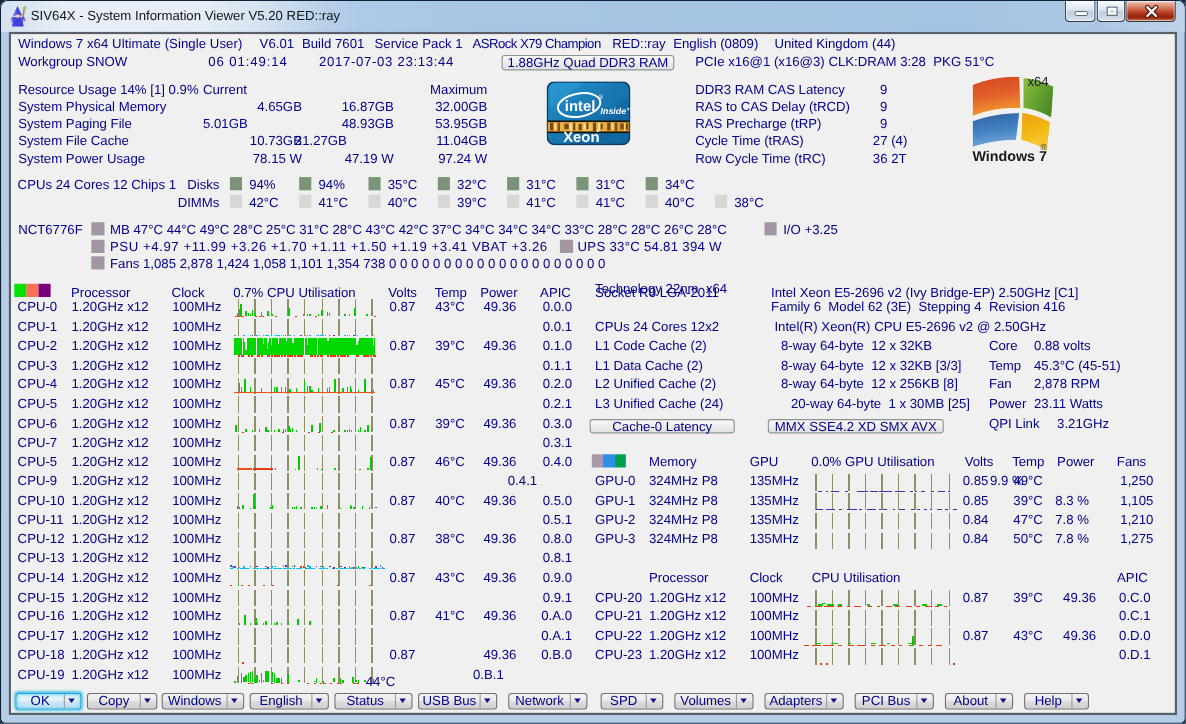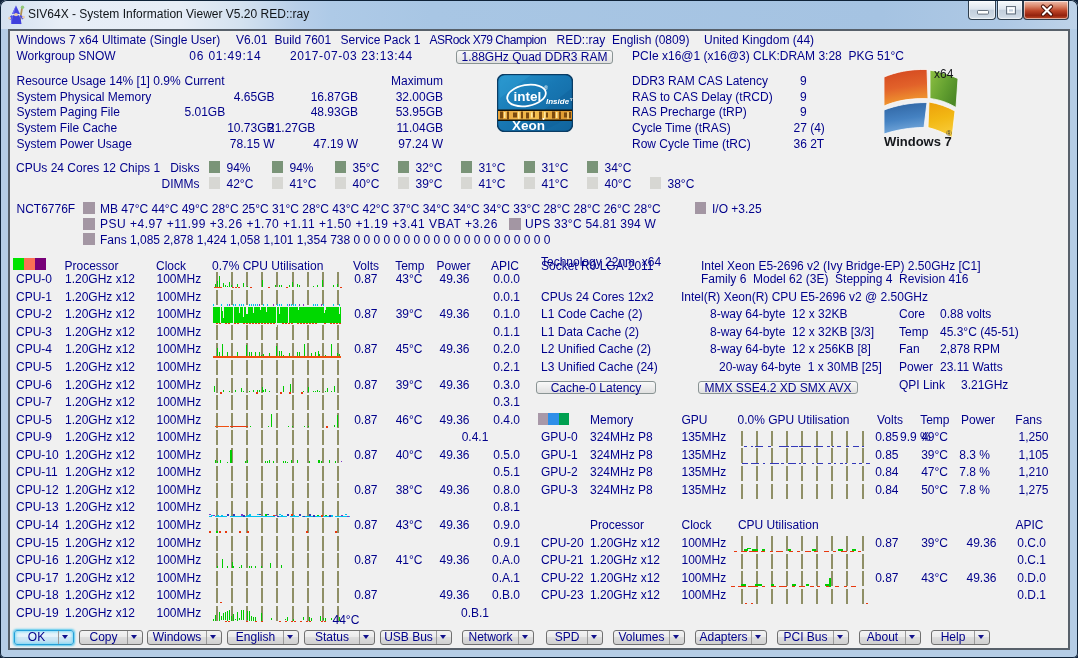"Intel(R) Xeon(R) CPU E5-2696 v2" div.t { left: 681px -> 704px }
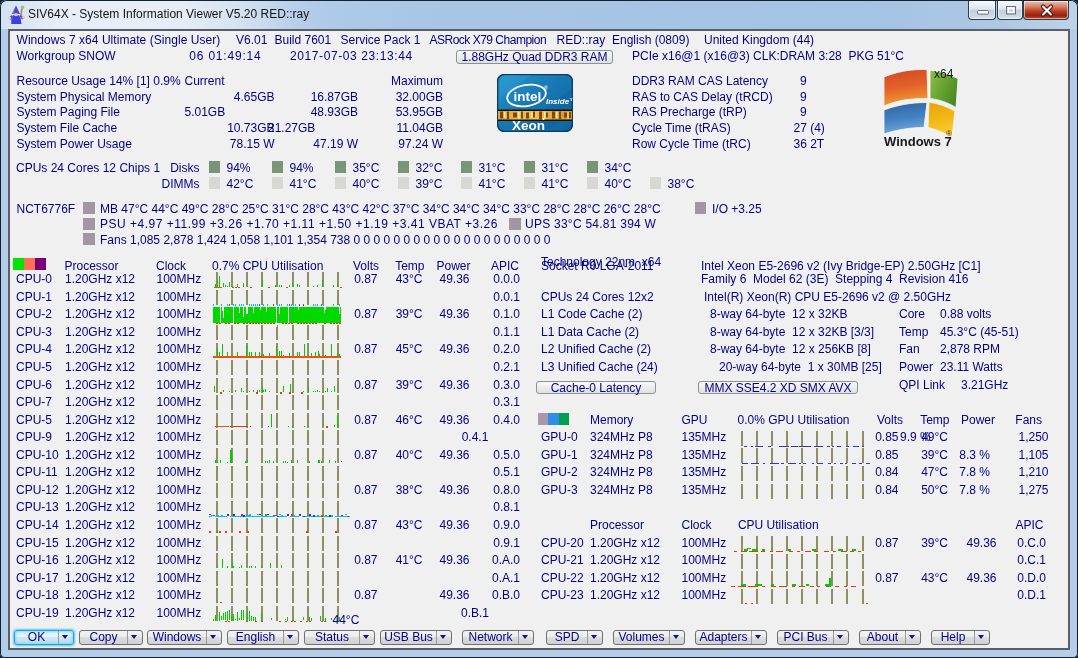"Cache-0 Latency" div.fbtn { width: 120px -> 132px }
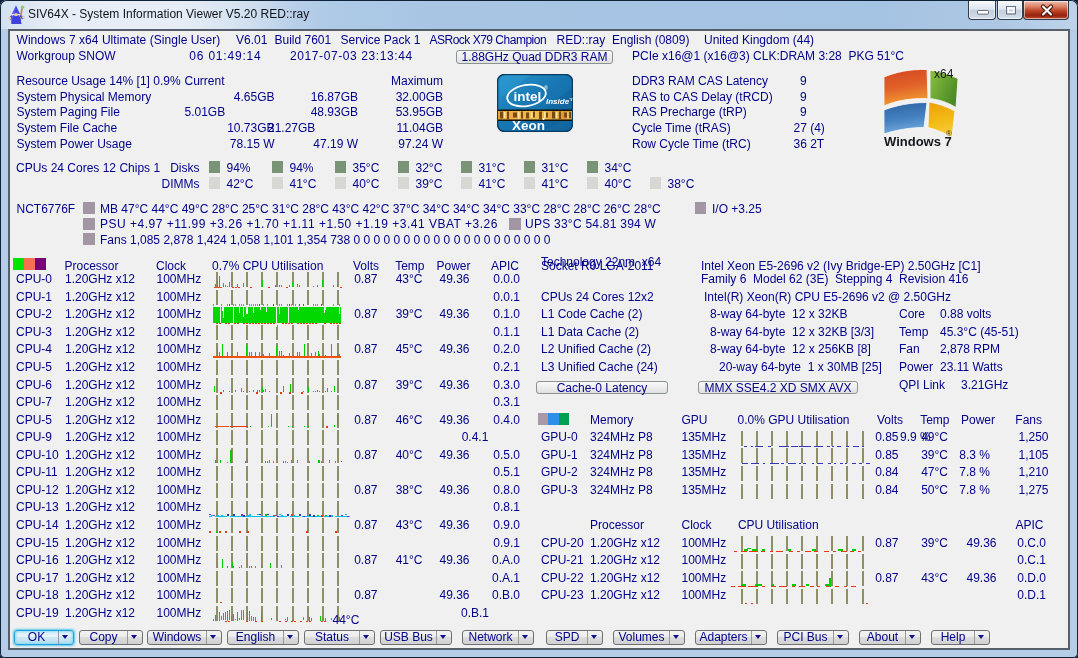"0.B.1" div.t { text-align: center -> left }
